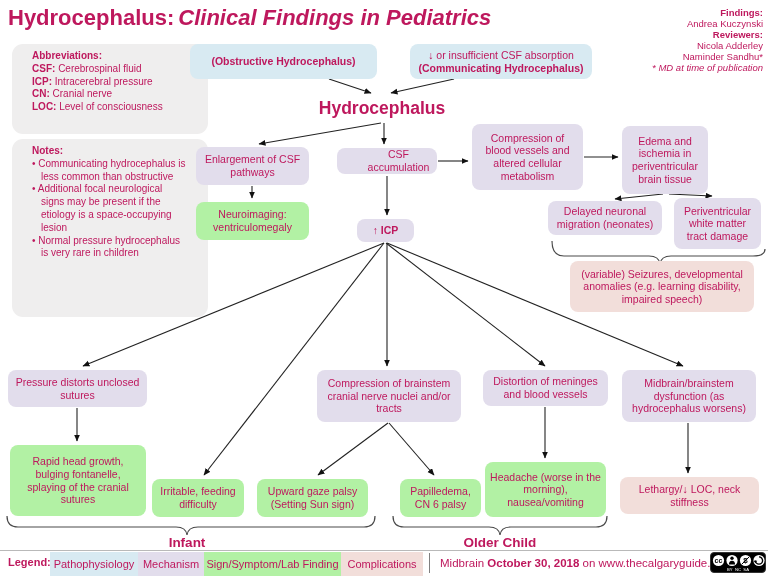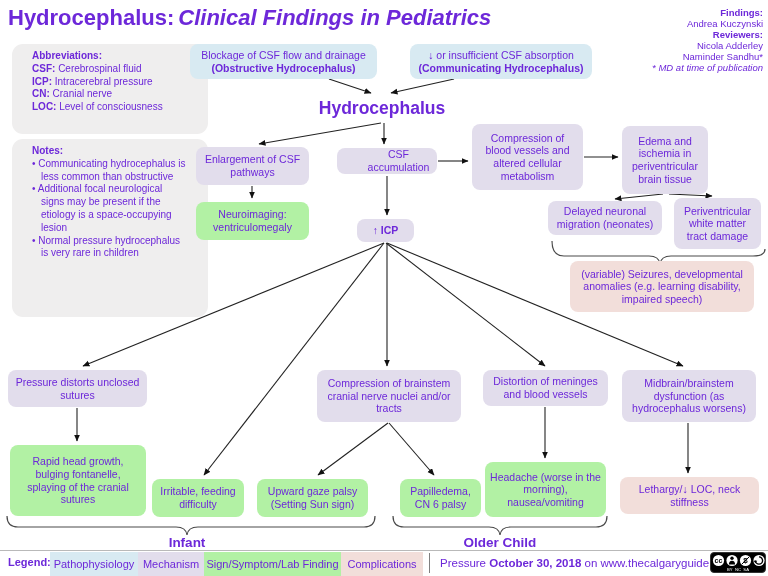"Hydrocephalus: Clinical Findings in" #canvas { color: #6d28d9 -> #be185d }
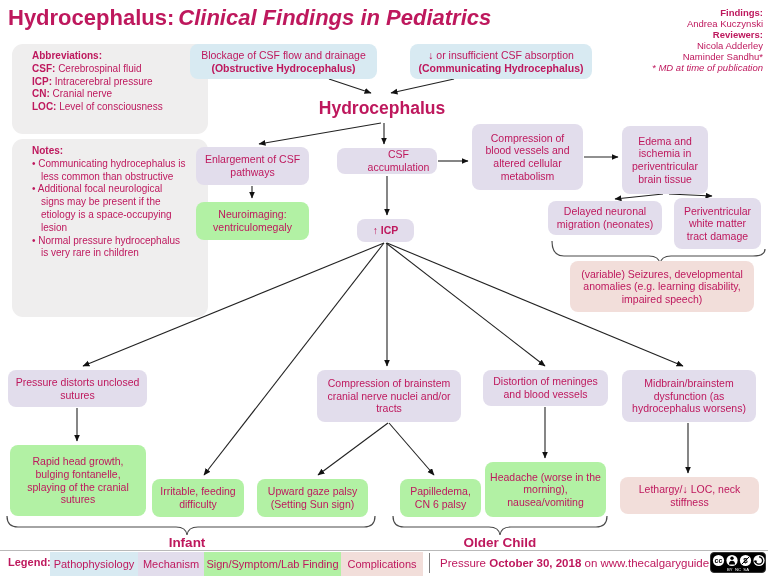"Blockage of CSF flow and" div { html: <div>Blockage of CSF flow and drainage</div> -> none }
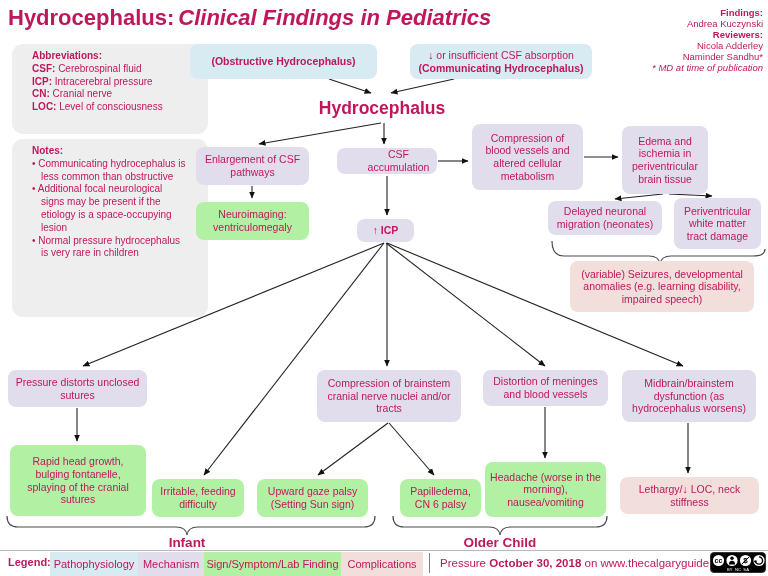"Pressure" span { text: Pressure -> Midbrain }
